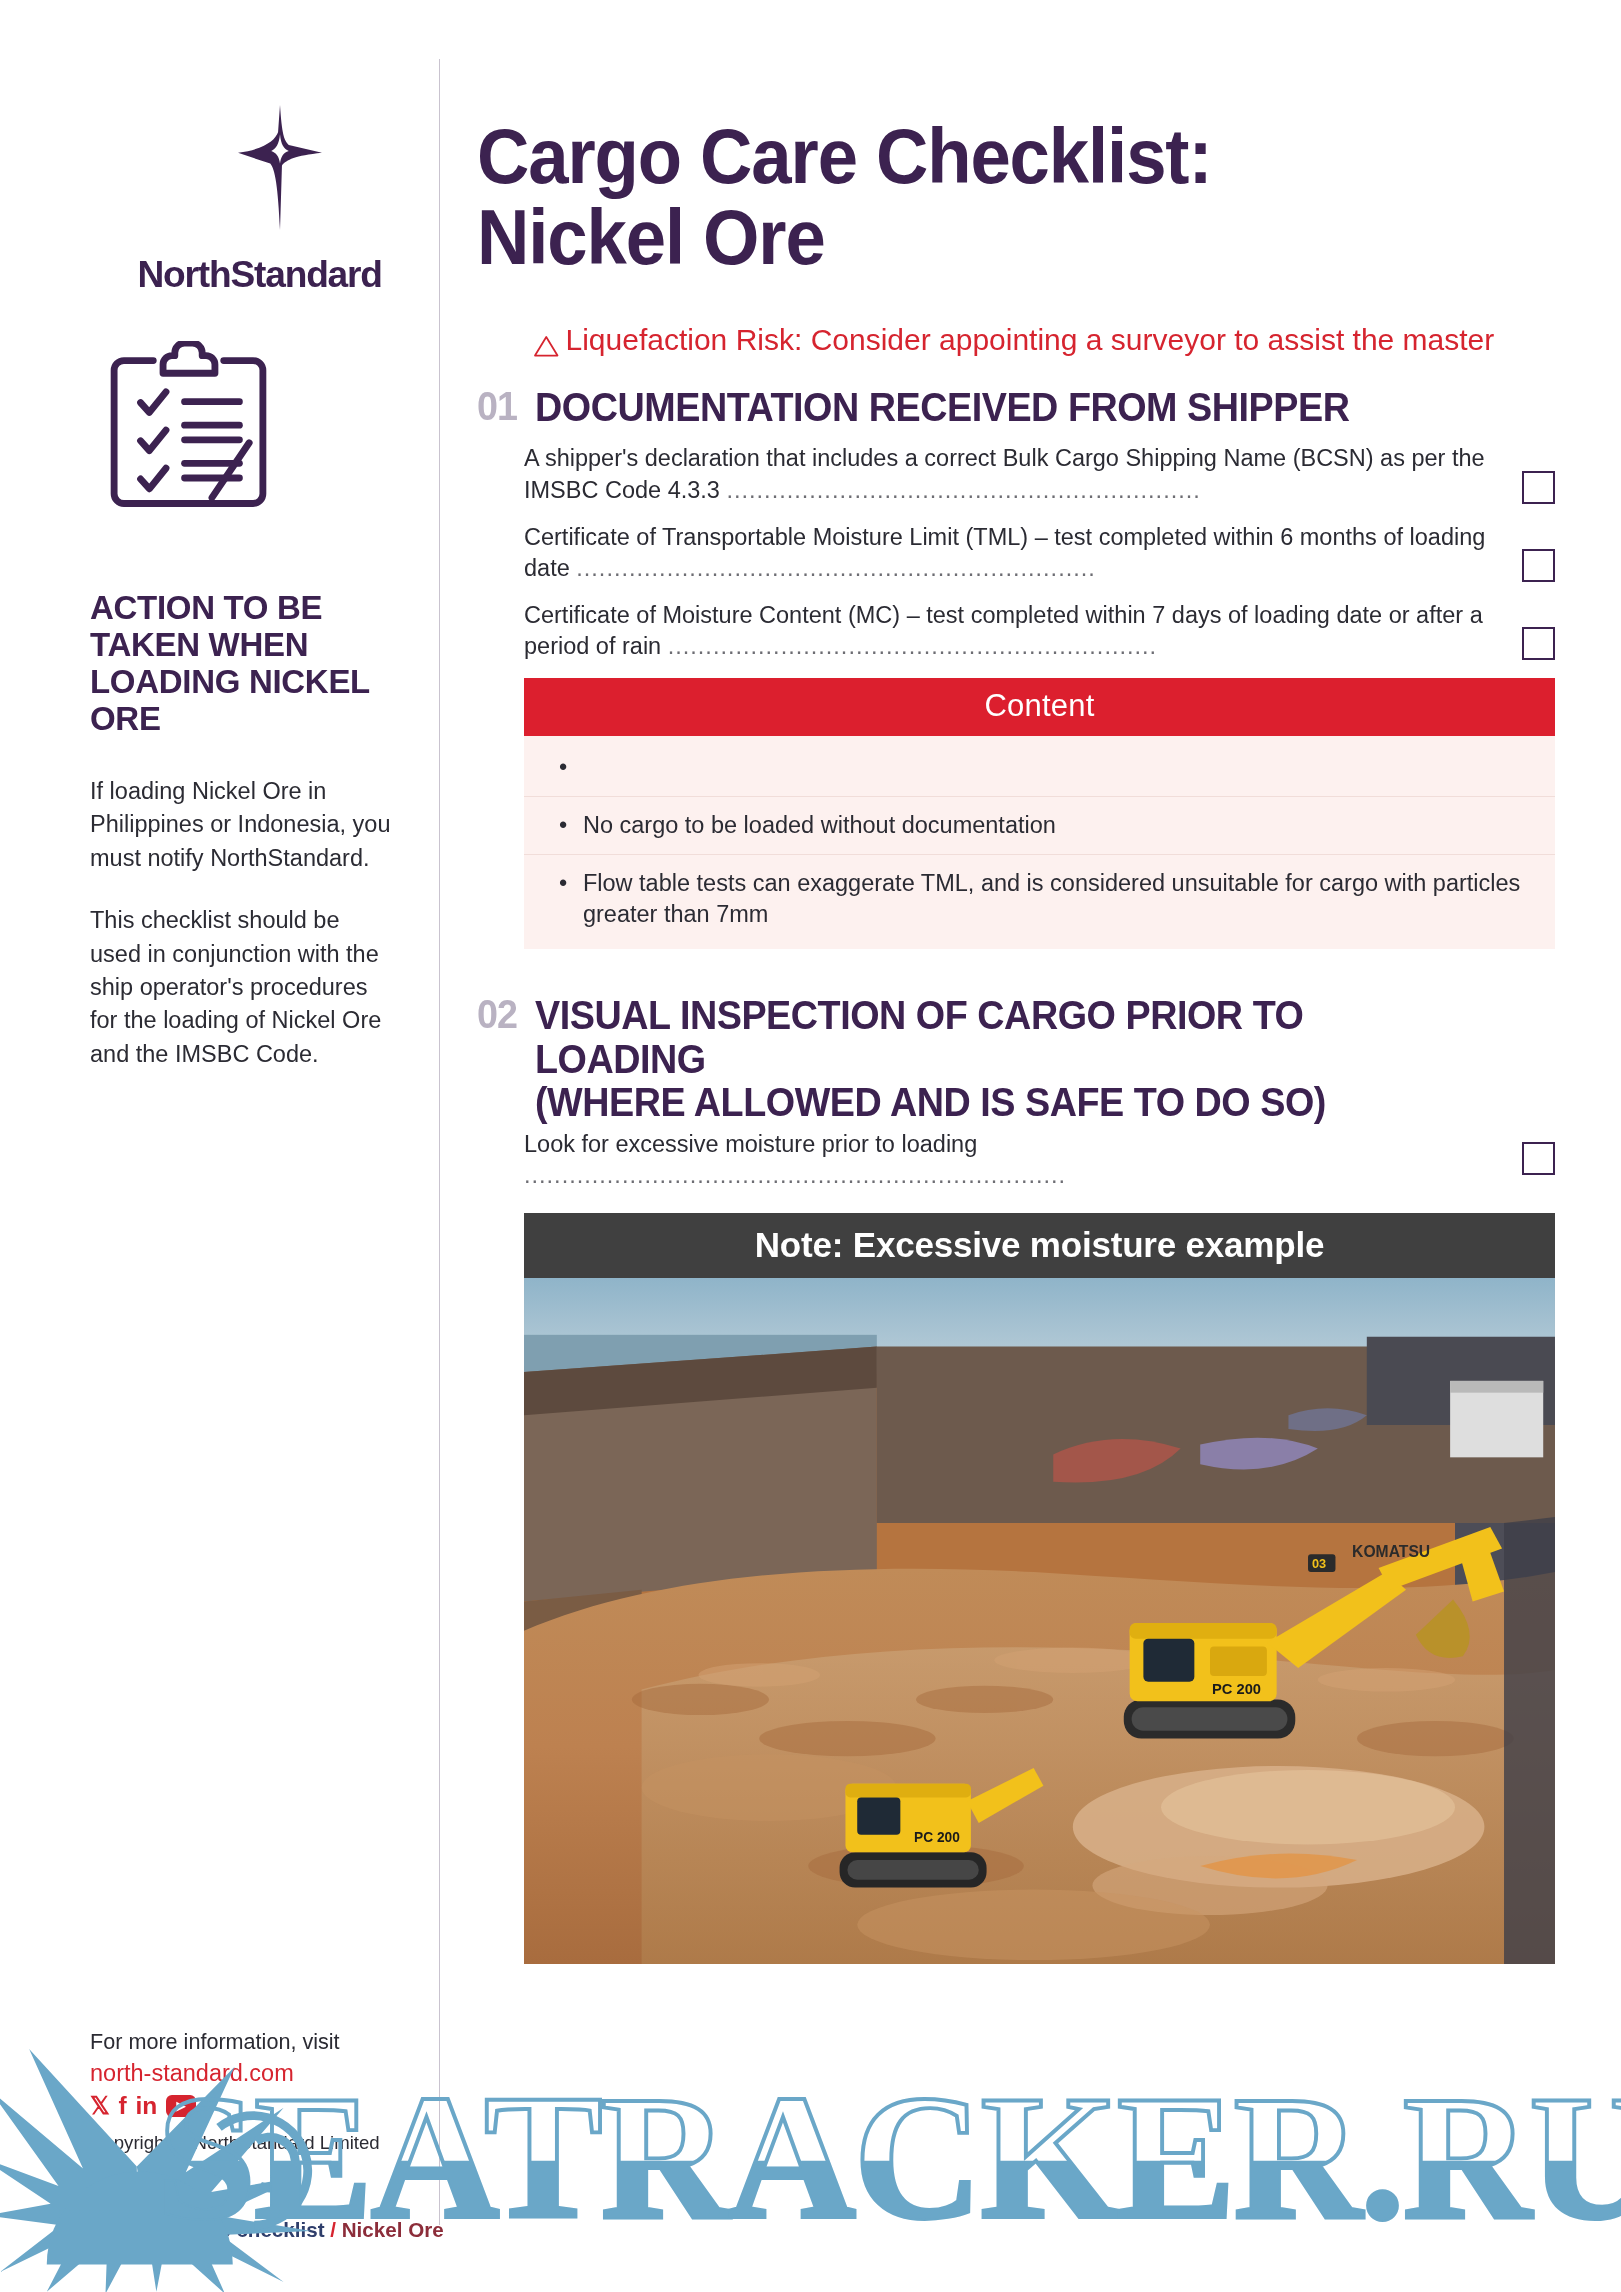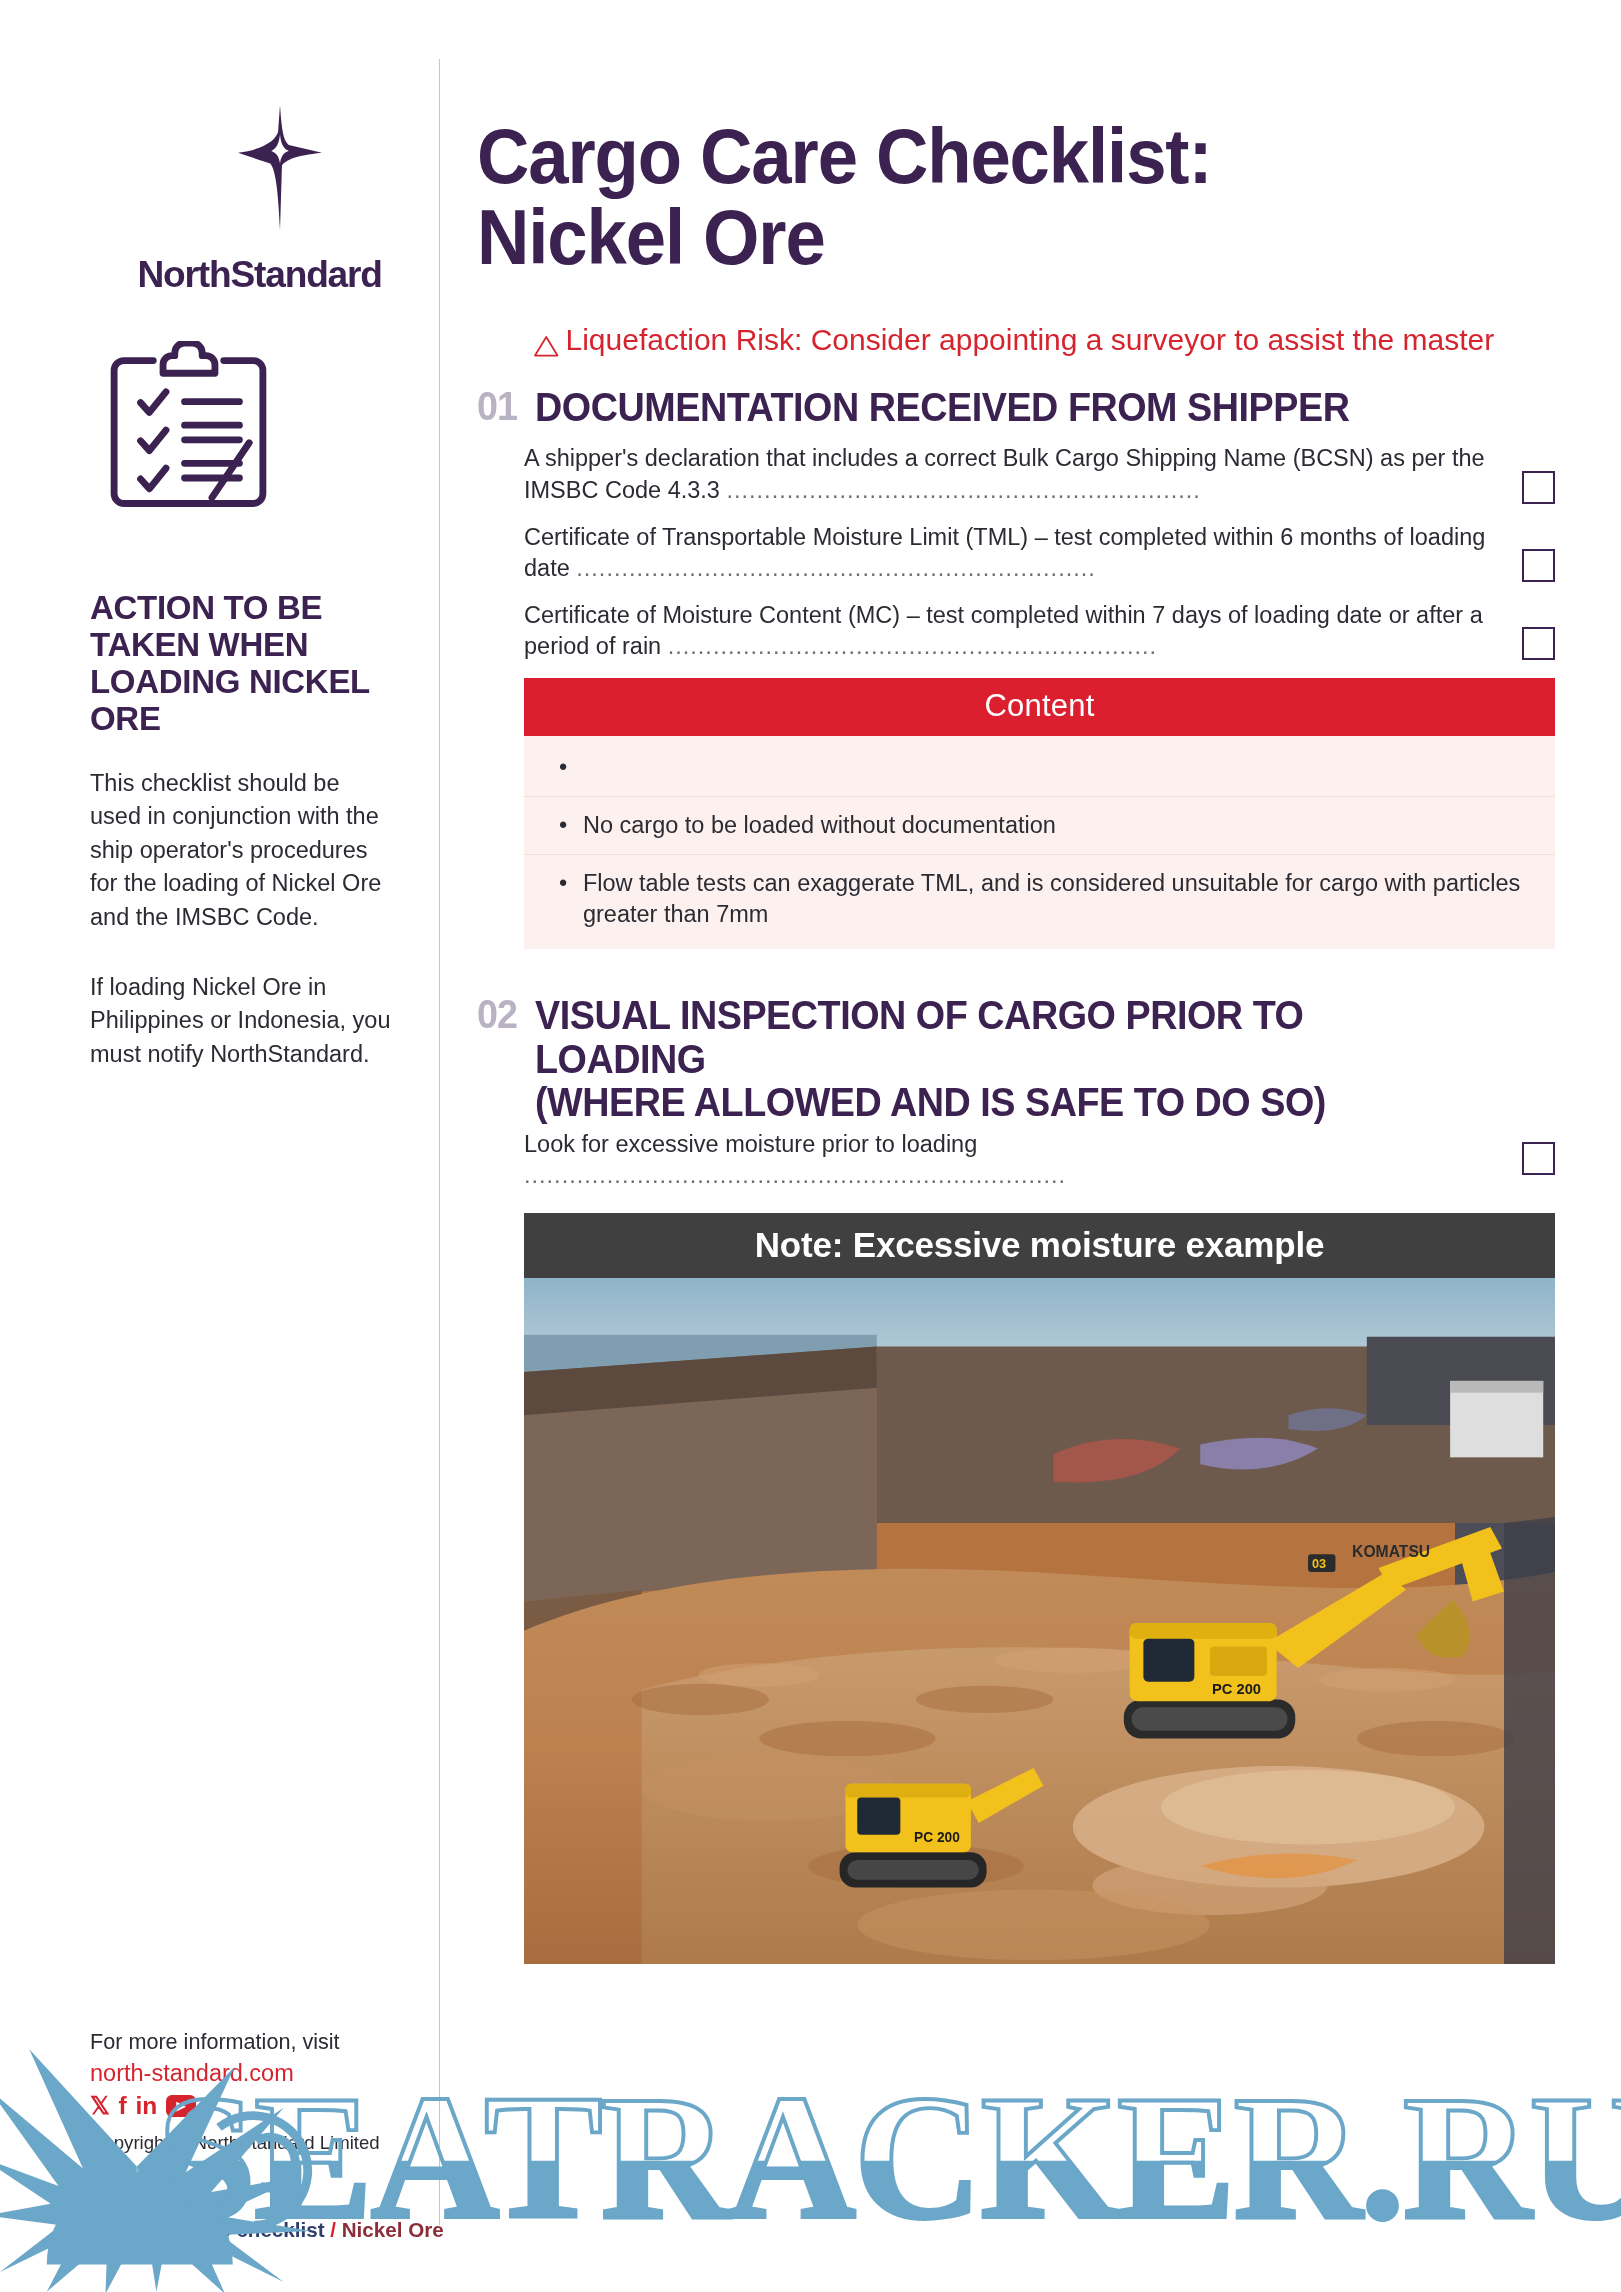"This checklist should be used" div.sidebar-para { order: before "If loading Nickel Ore in" -> after "If loading Nickel Ore in" }
